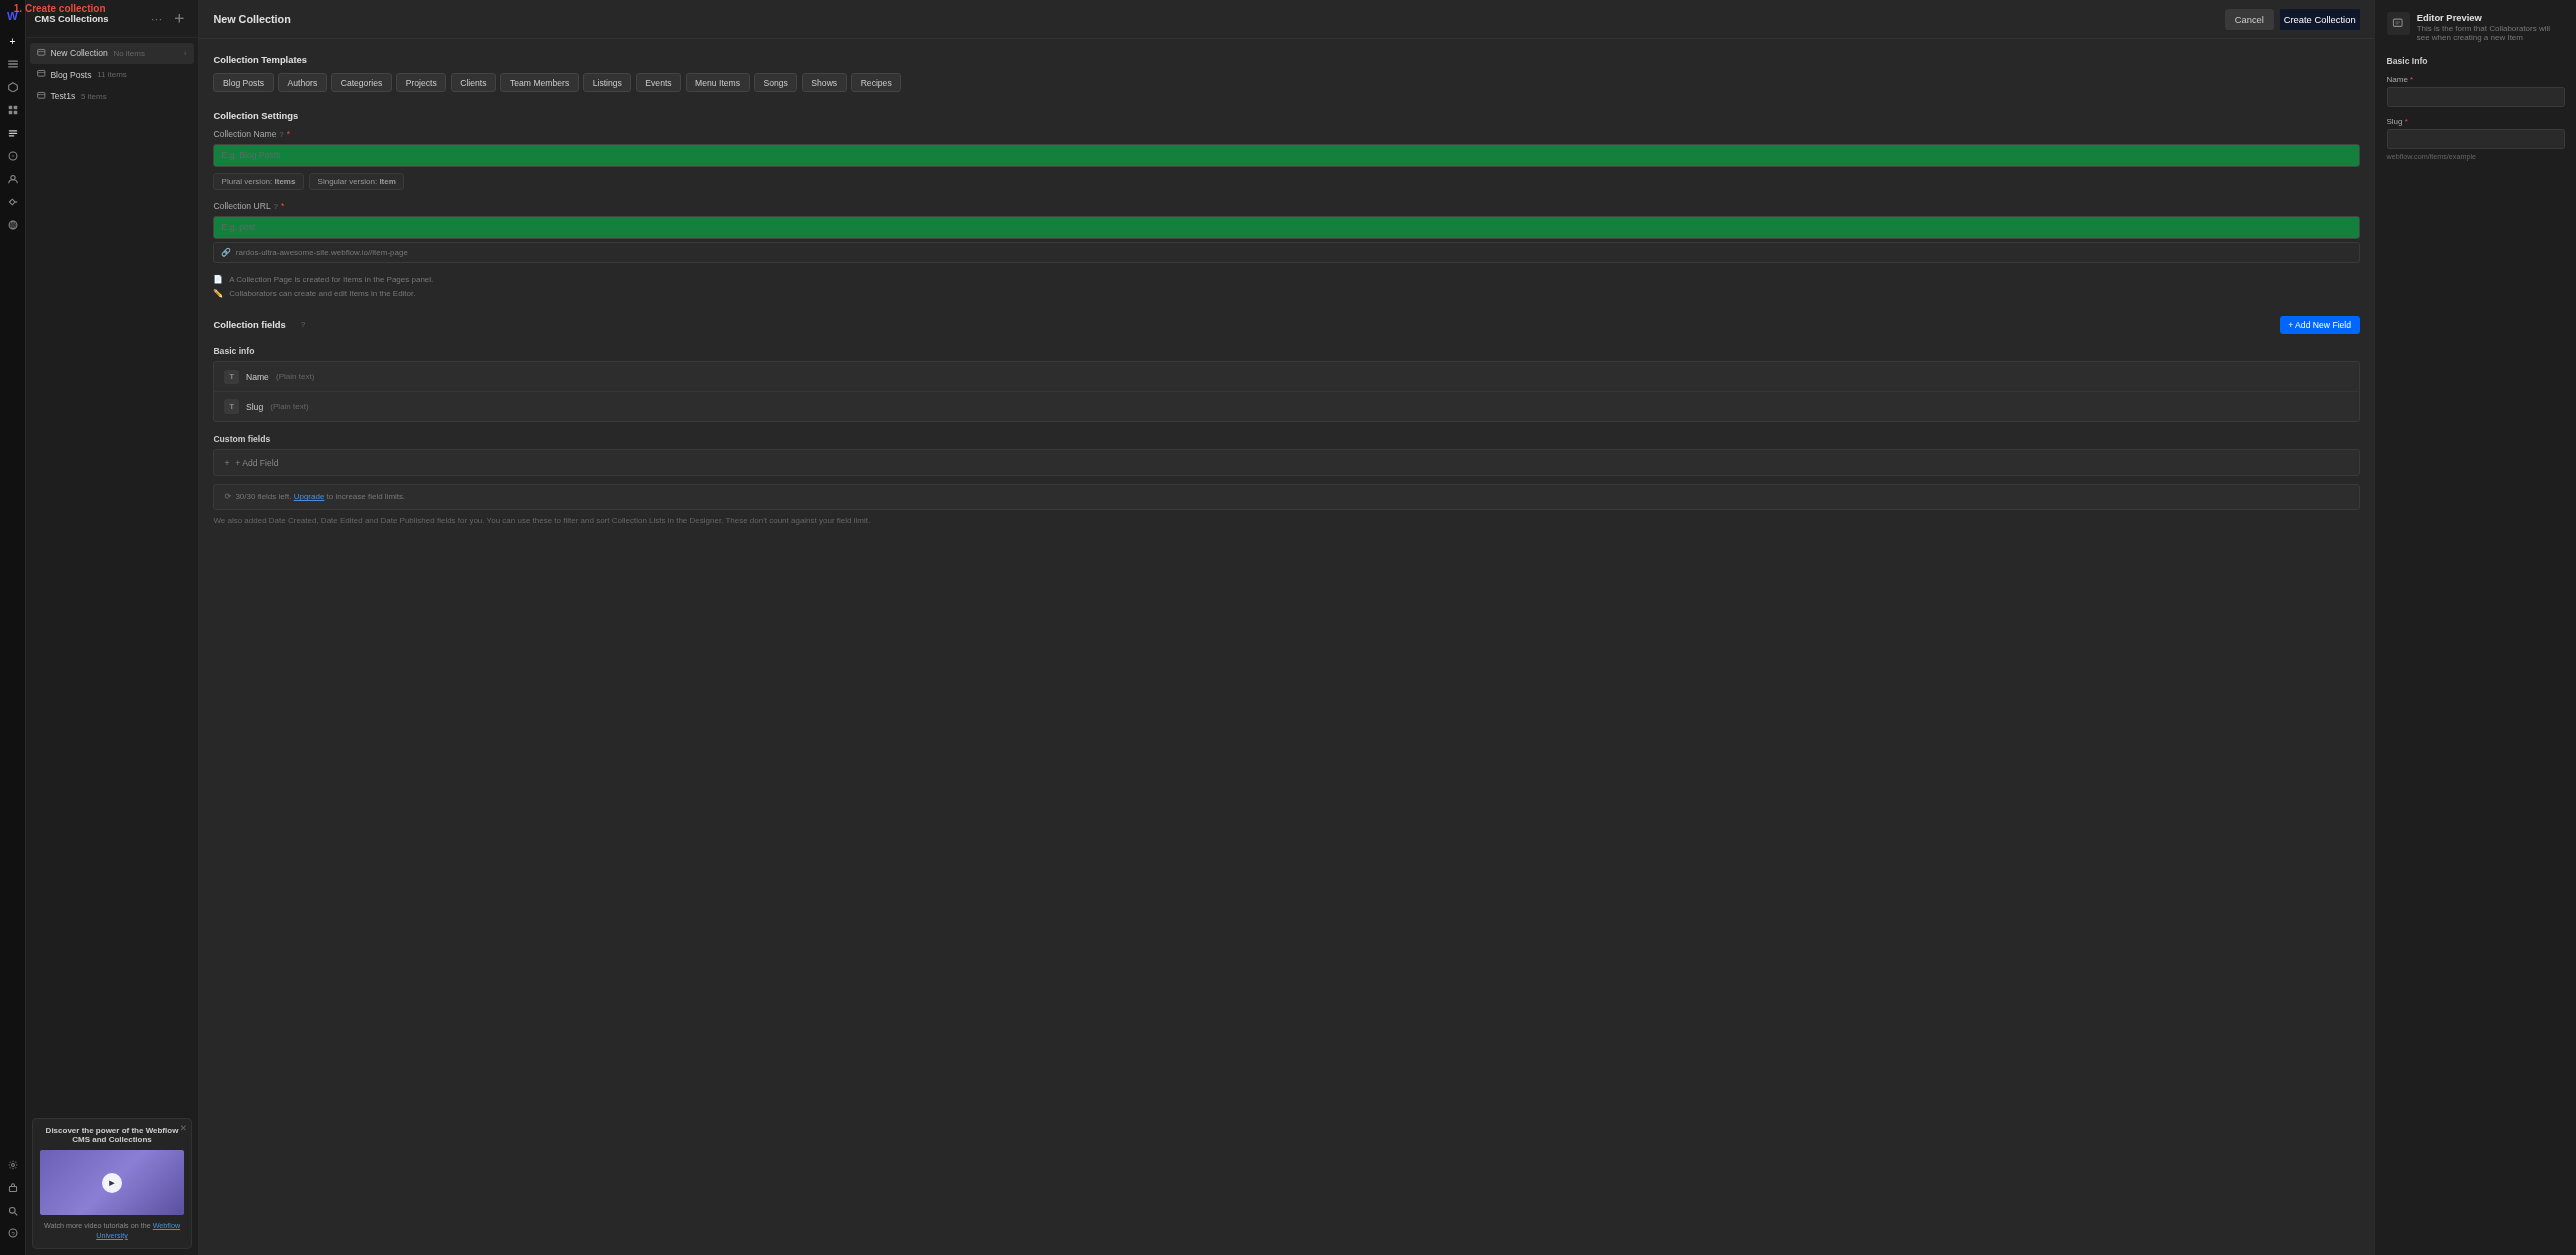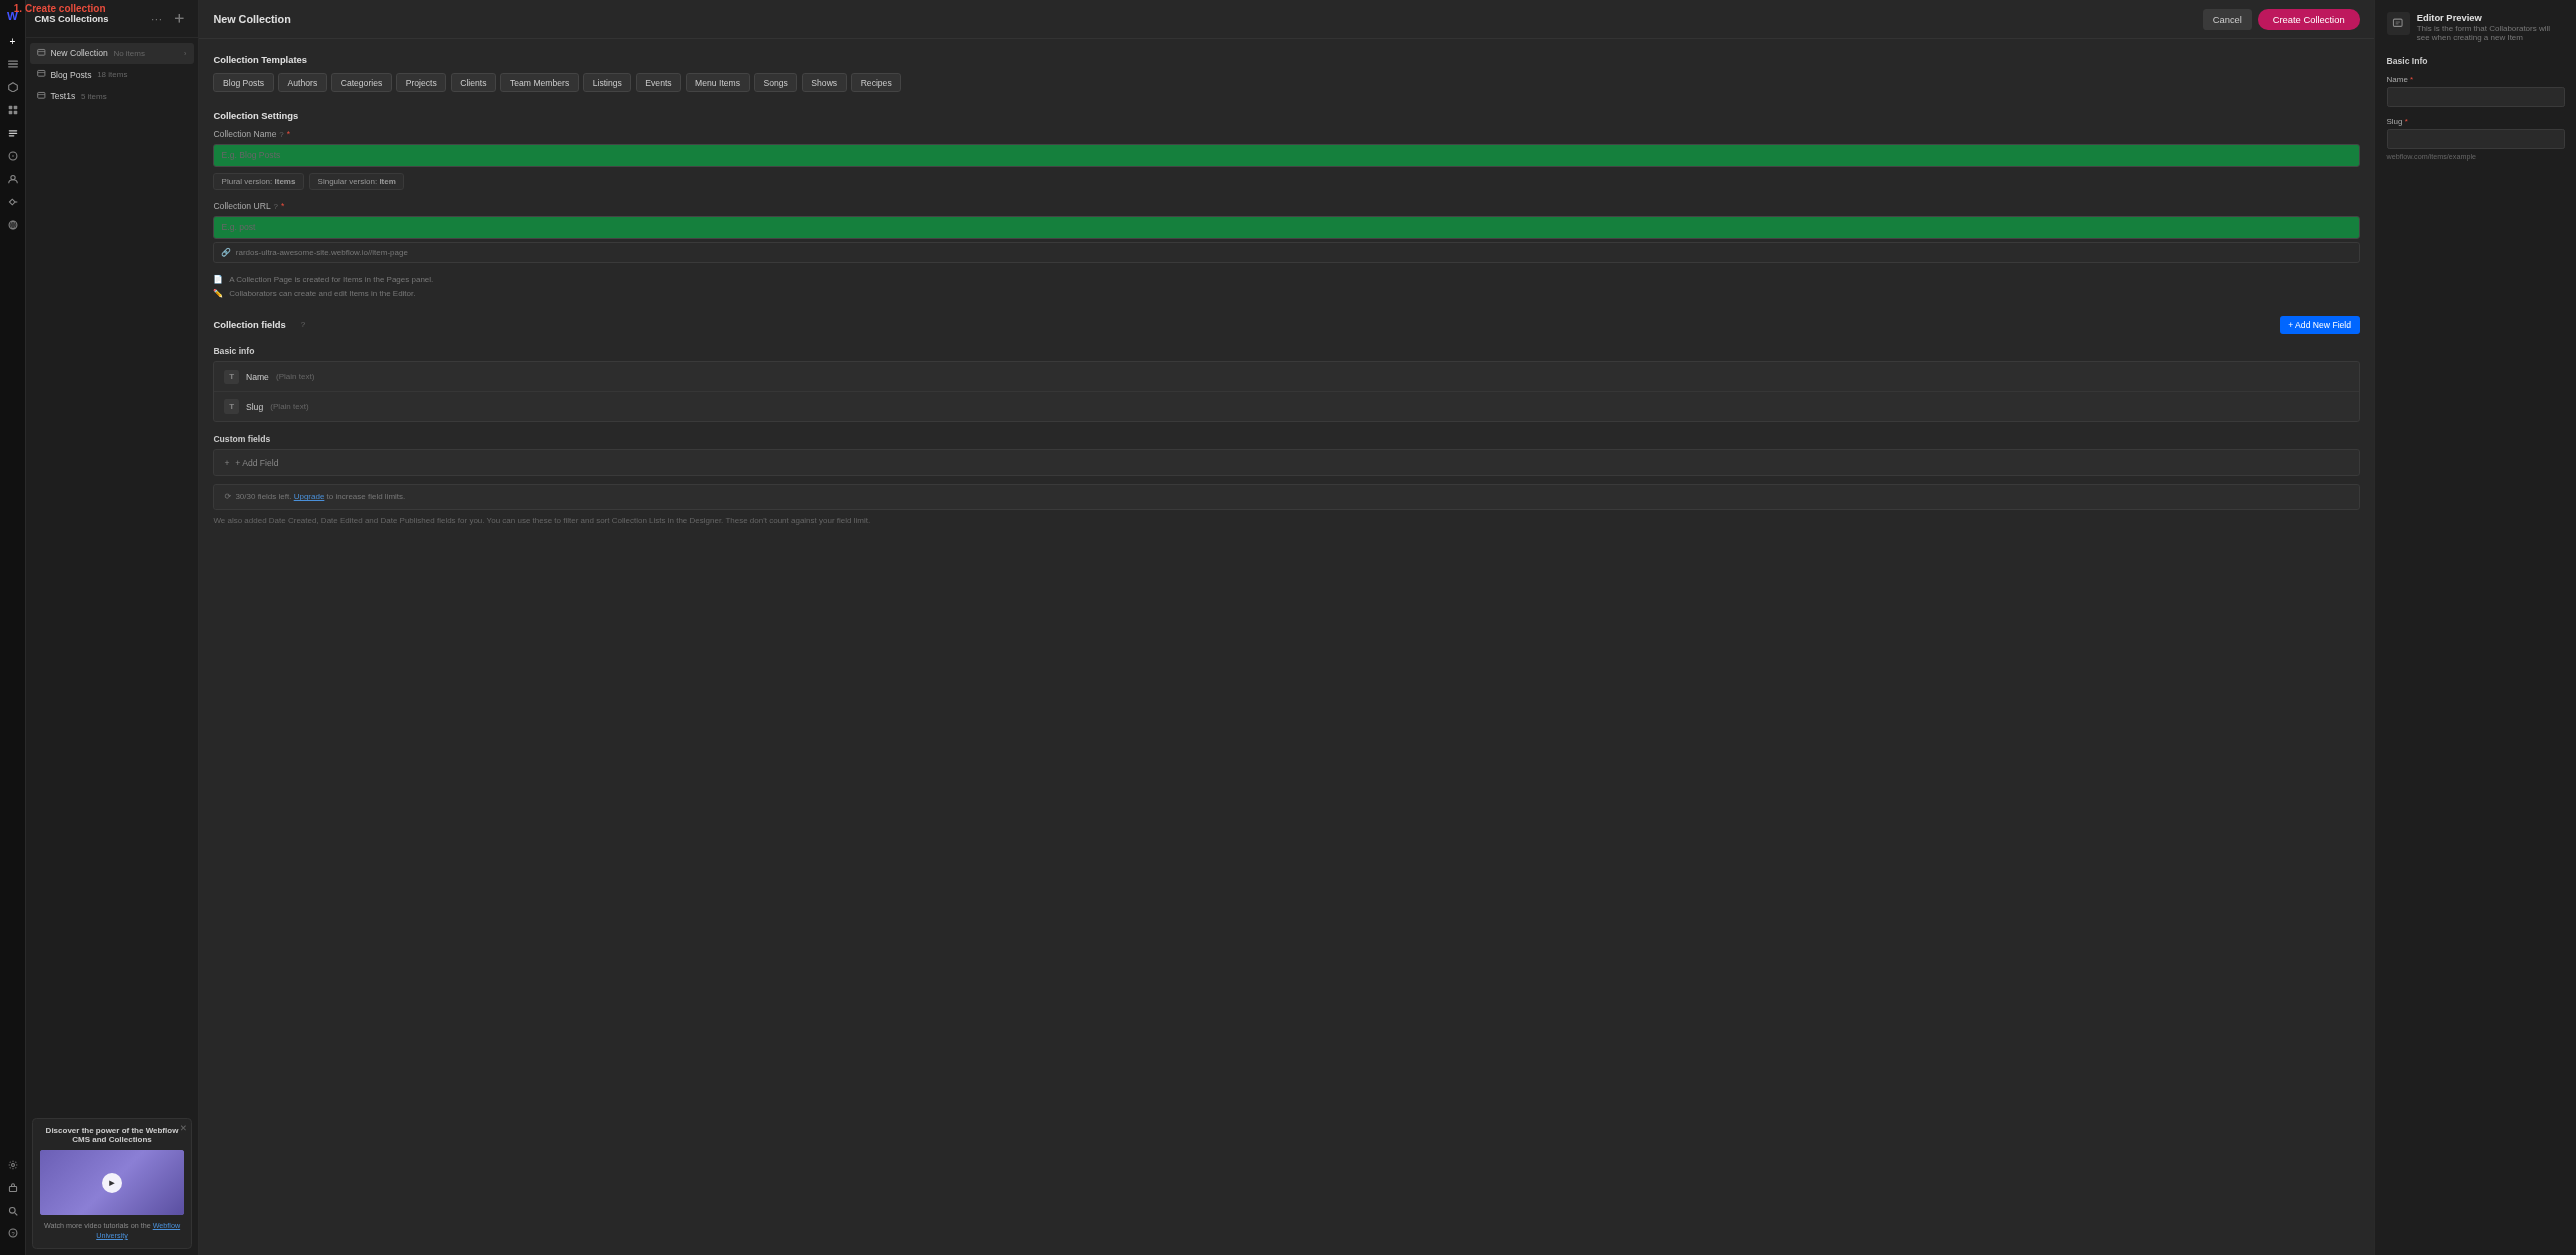"Create Collection" .btn-create { background: #be185d -> #0f172a; border-radius: 10px -> 1px; padding: 5px 15px -> 5px 4px }
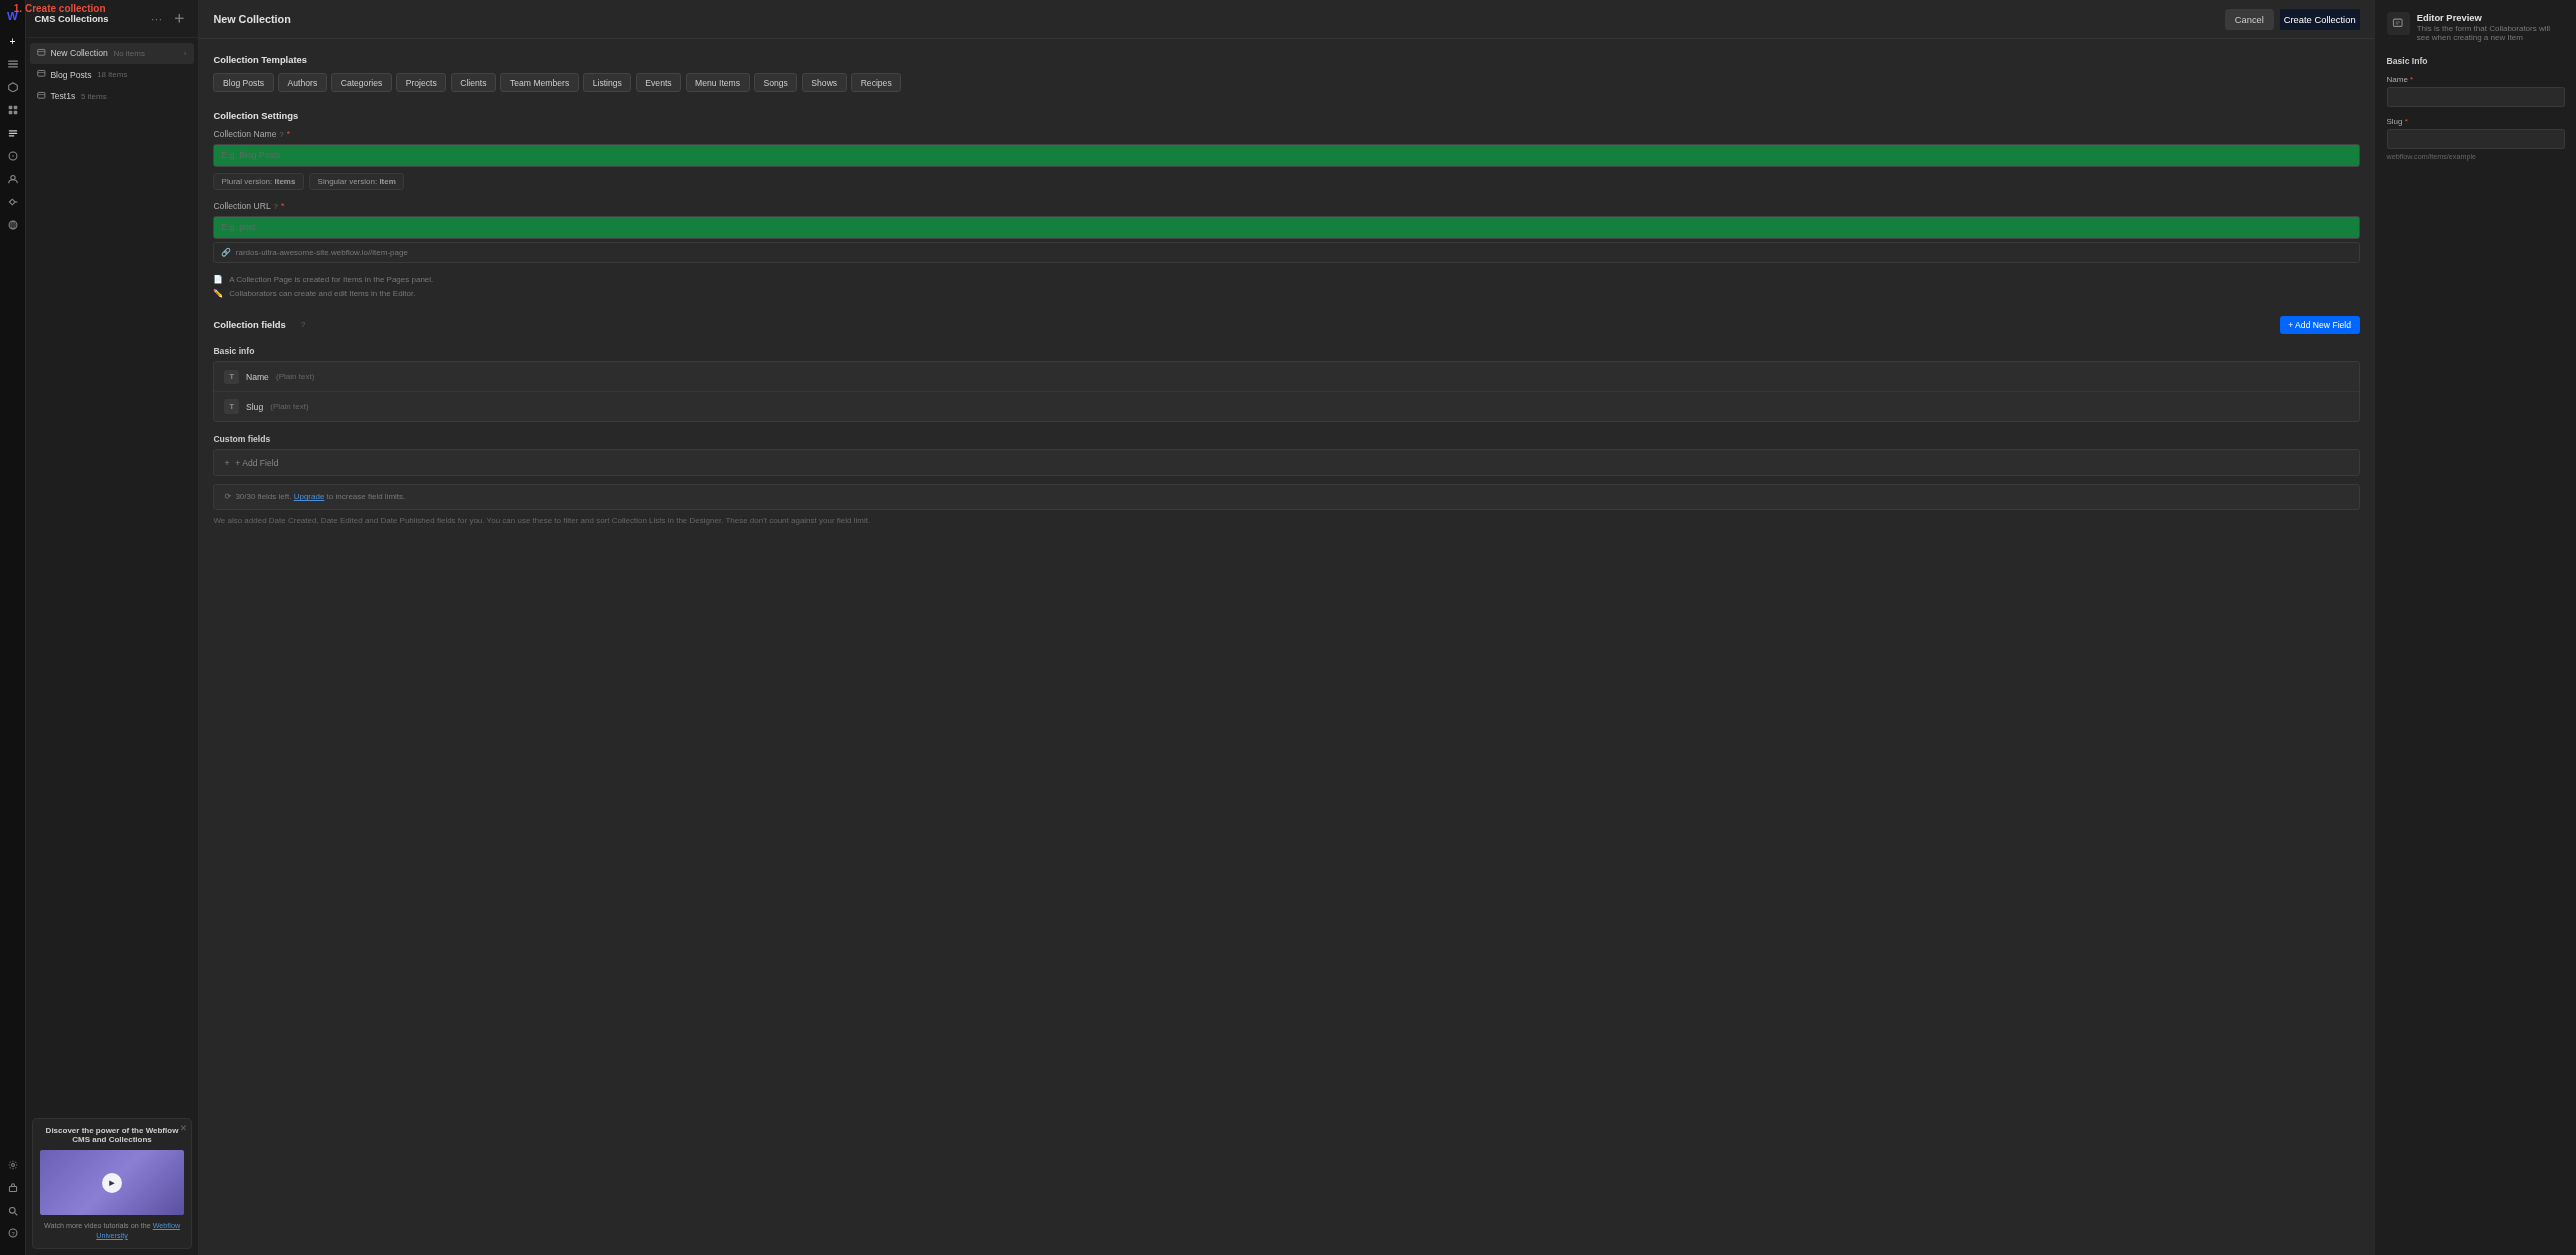"18 items" span.sidebar-item-badge { text: 18 -> 11 }
